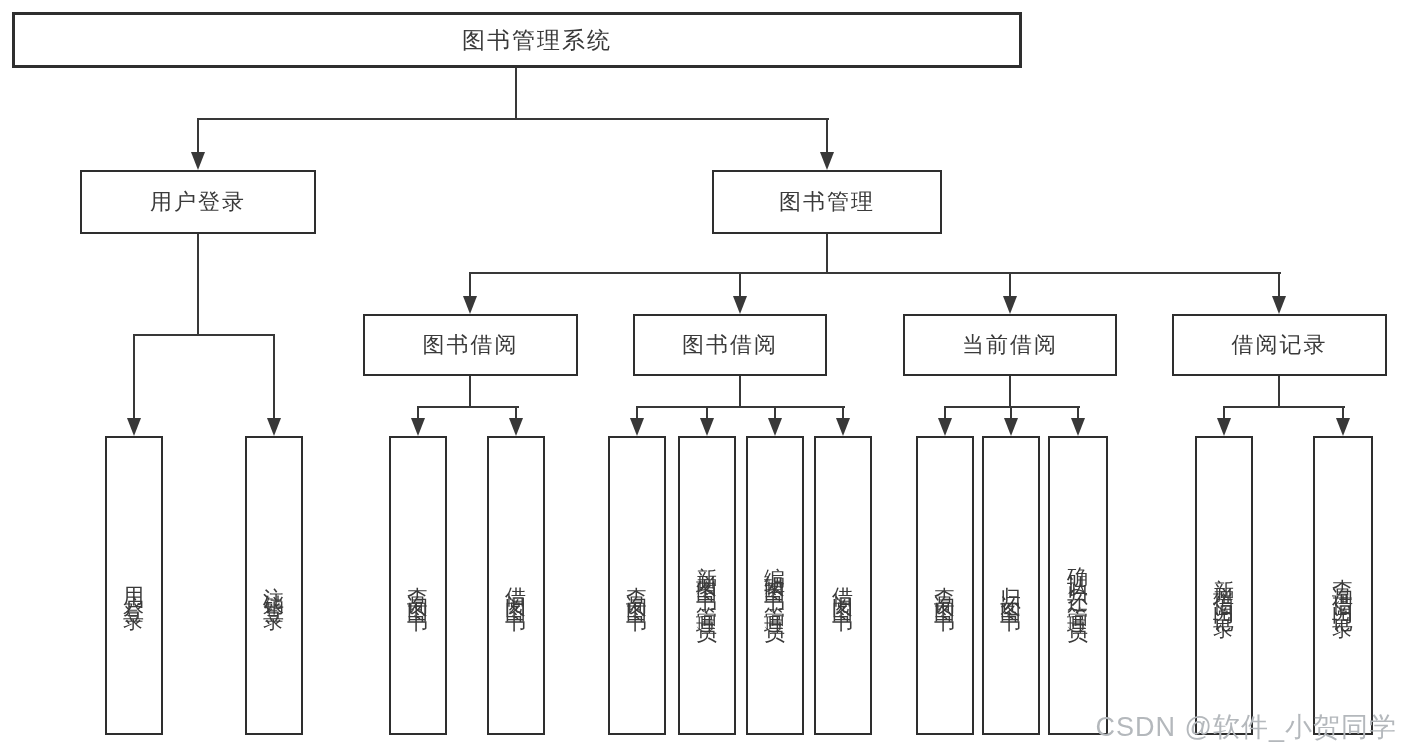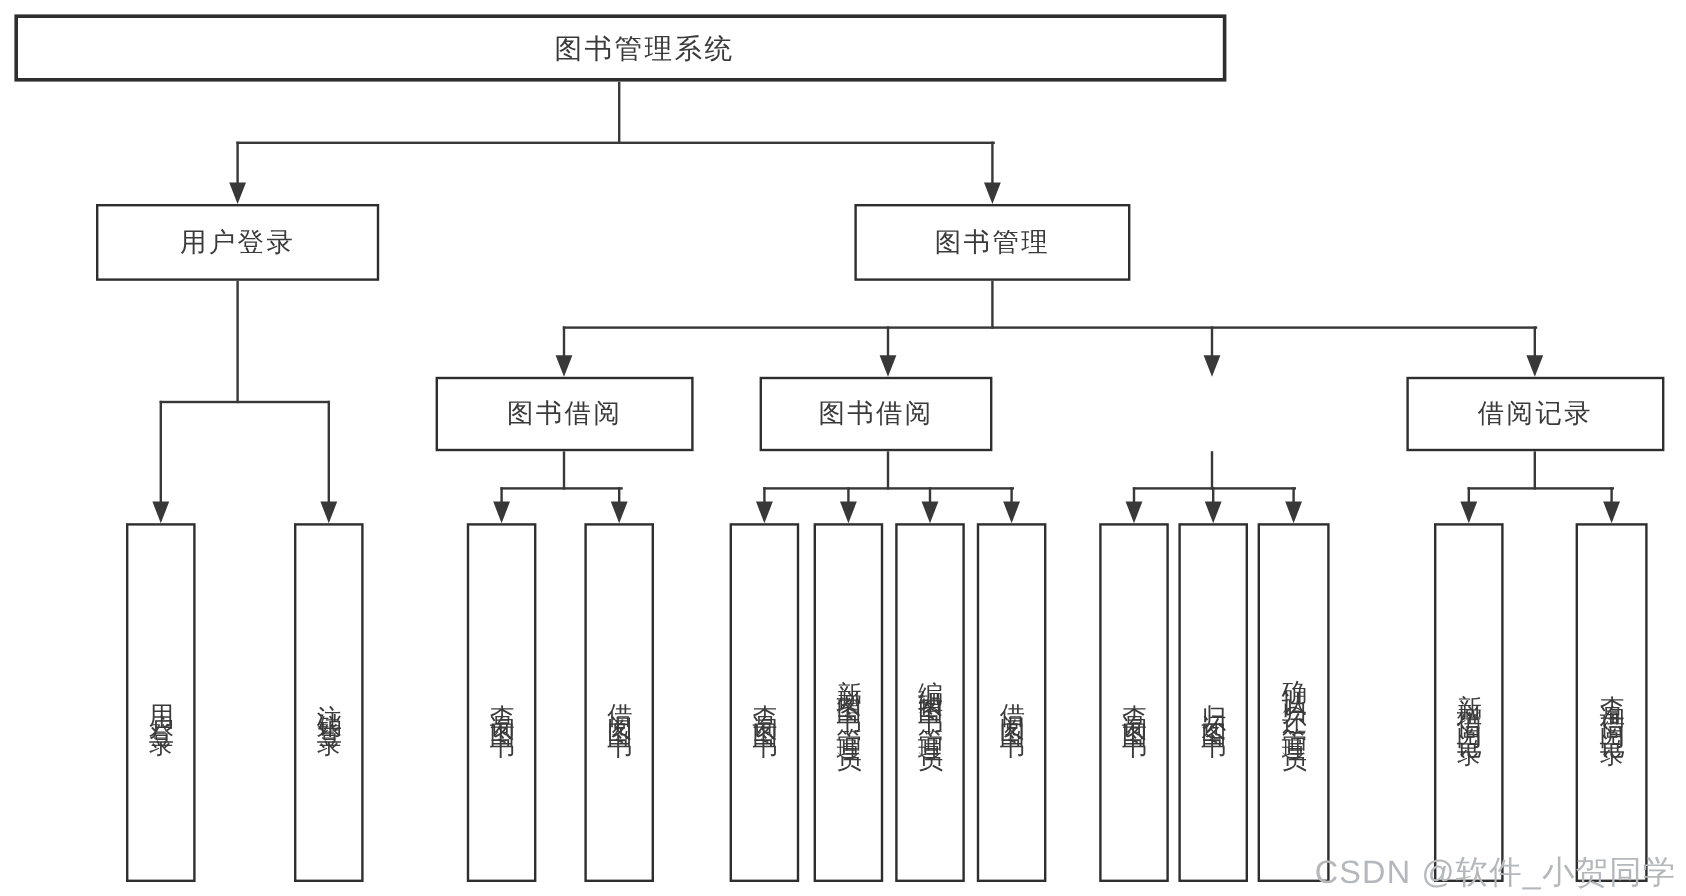"当前借阅" div.box { html: none -> <div> <span>当前借阅</span> </div> }
